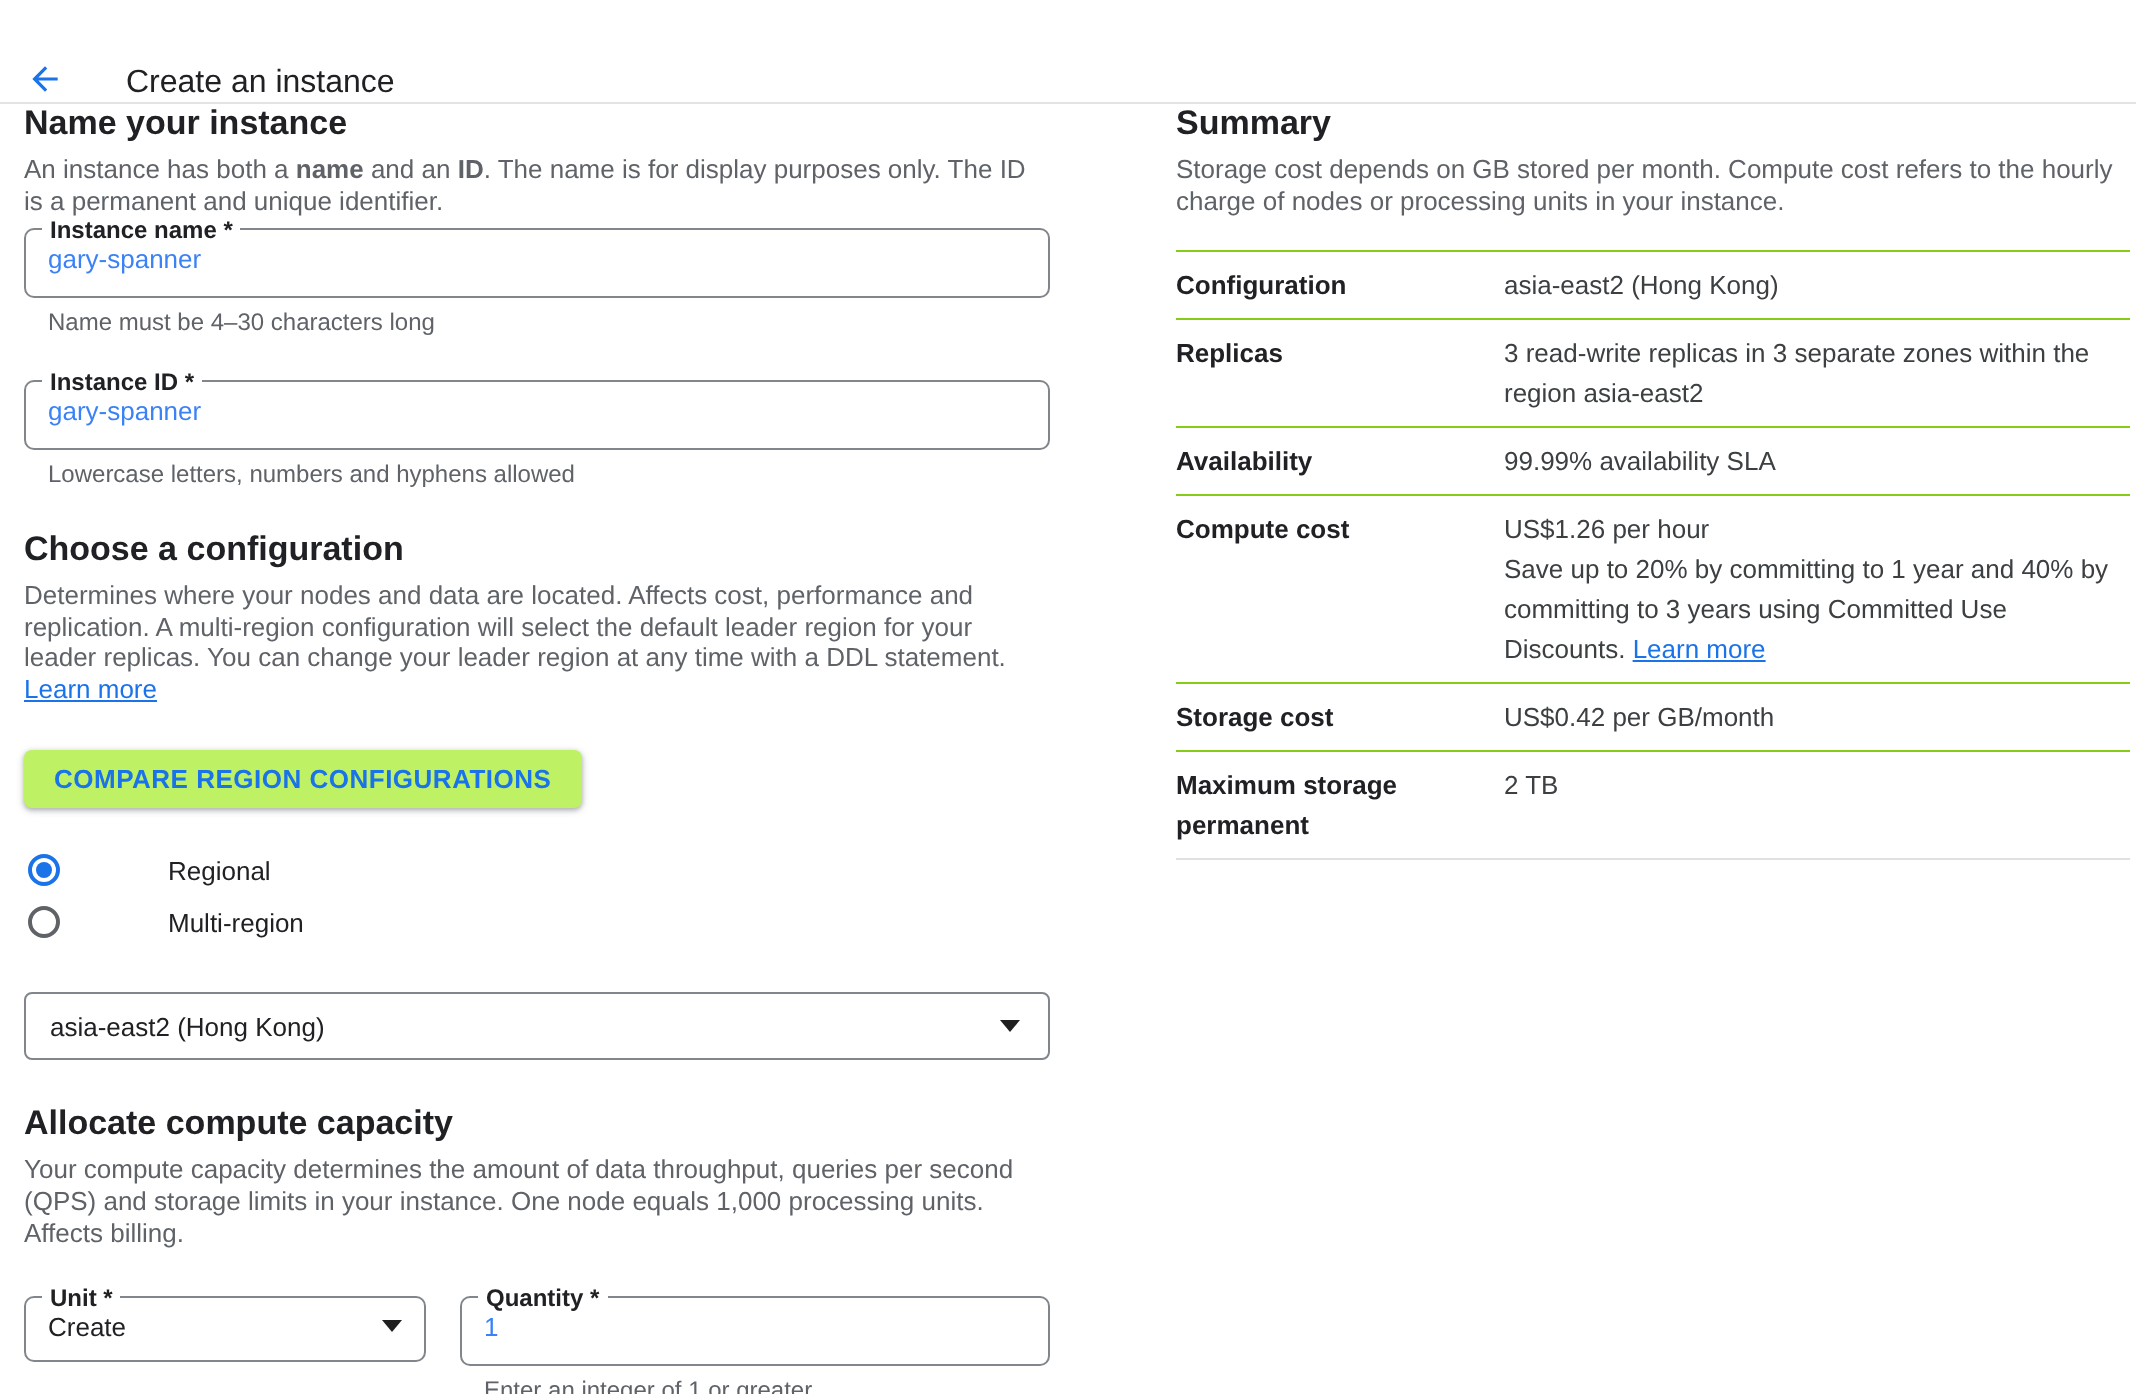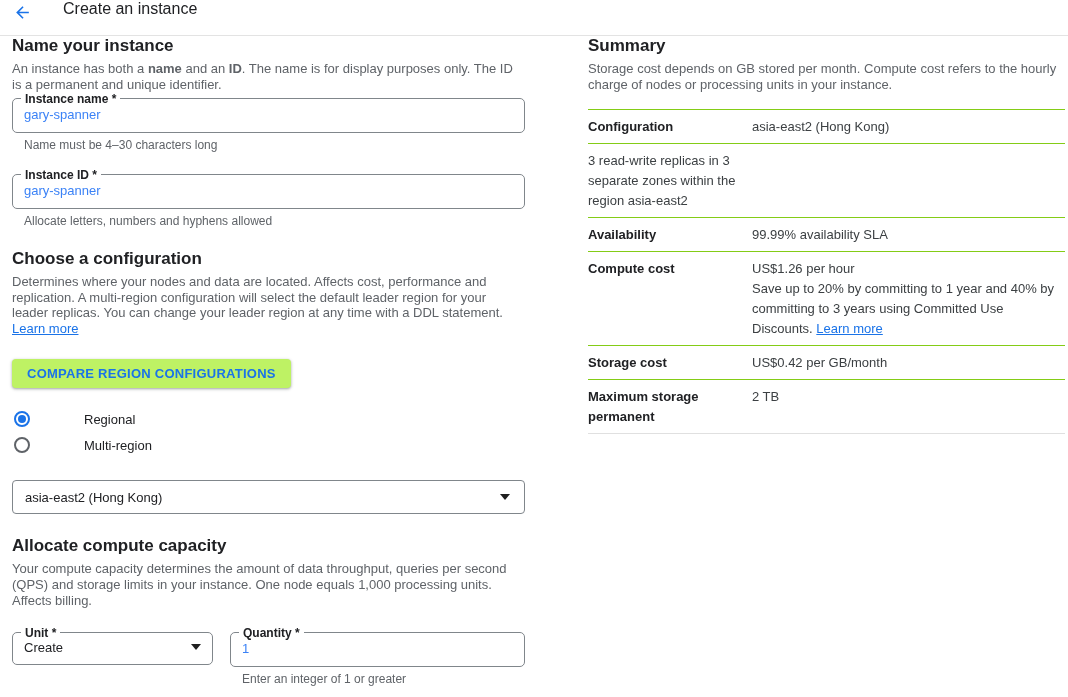"Create an instance" .app-header { align-items: flex-start -> flex-end; height: 36px -> 52px }
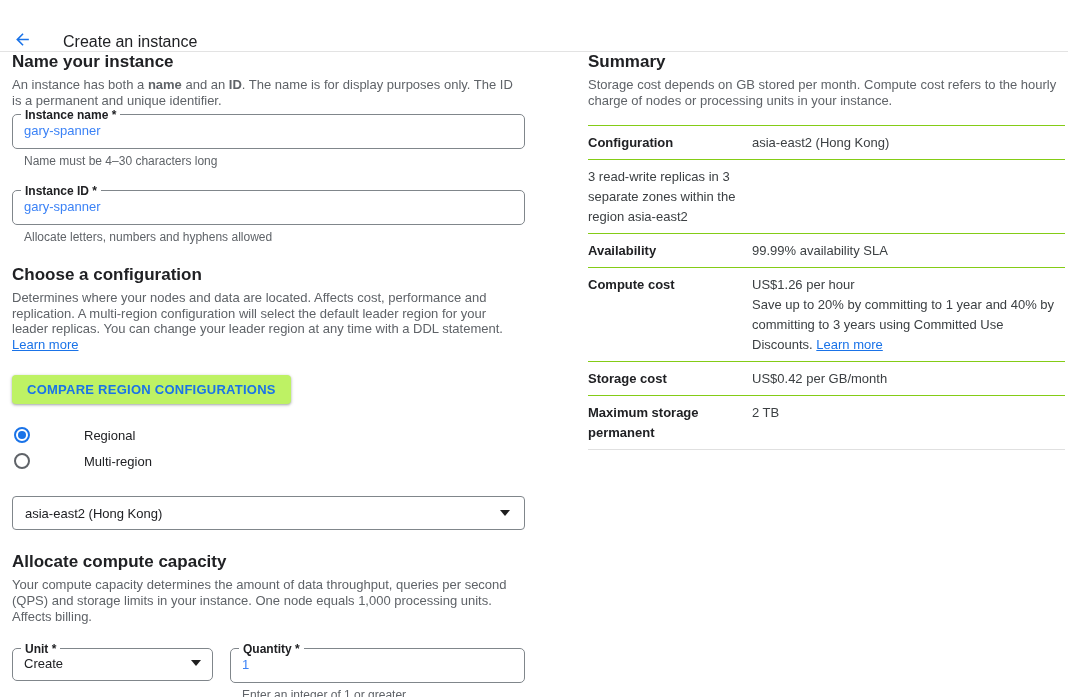"Replicas" div.sum-label { html: none -> <div>Replicas</div> }
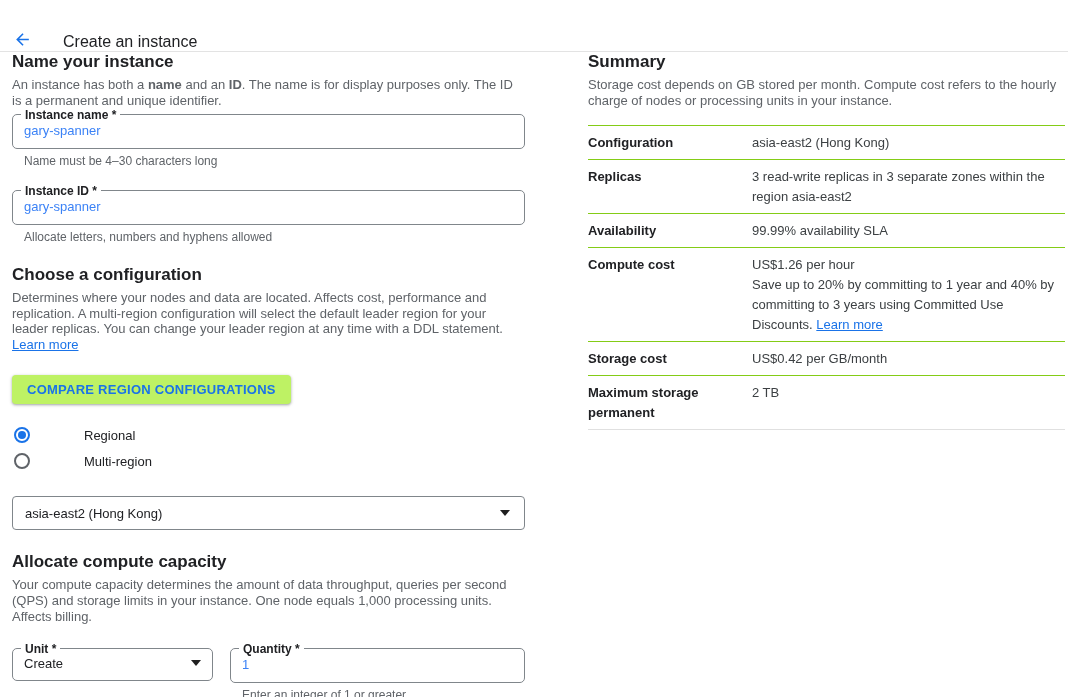"Allocate letters, numbers and hyphens" div.helper { text: Allocate -> Lowercase }
